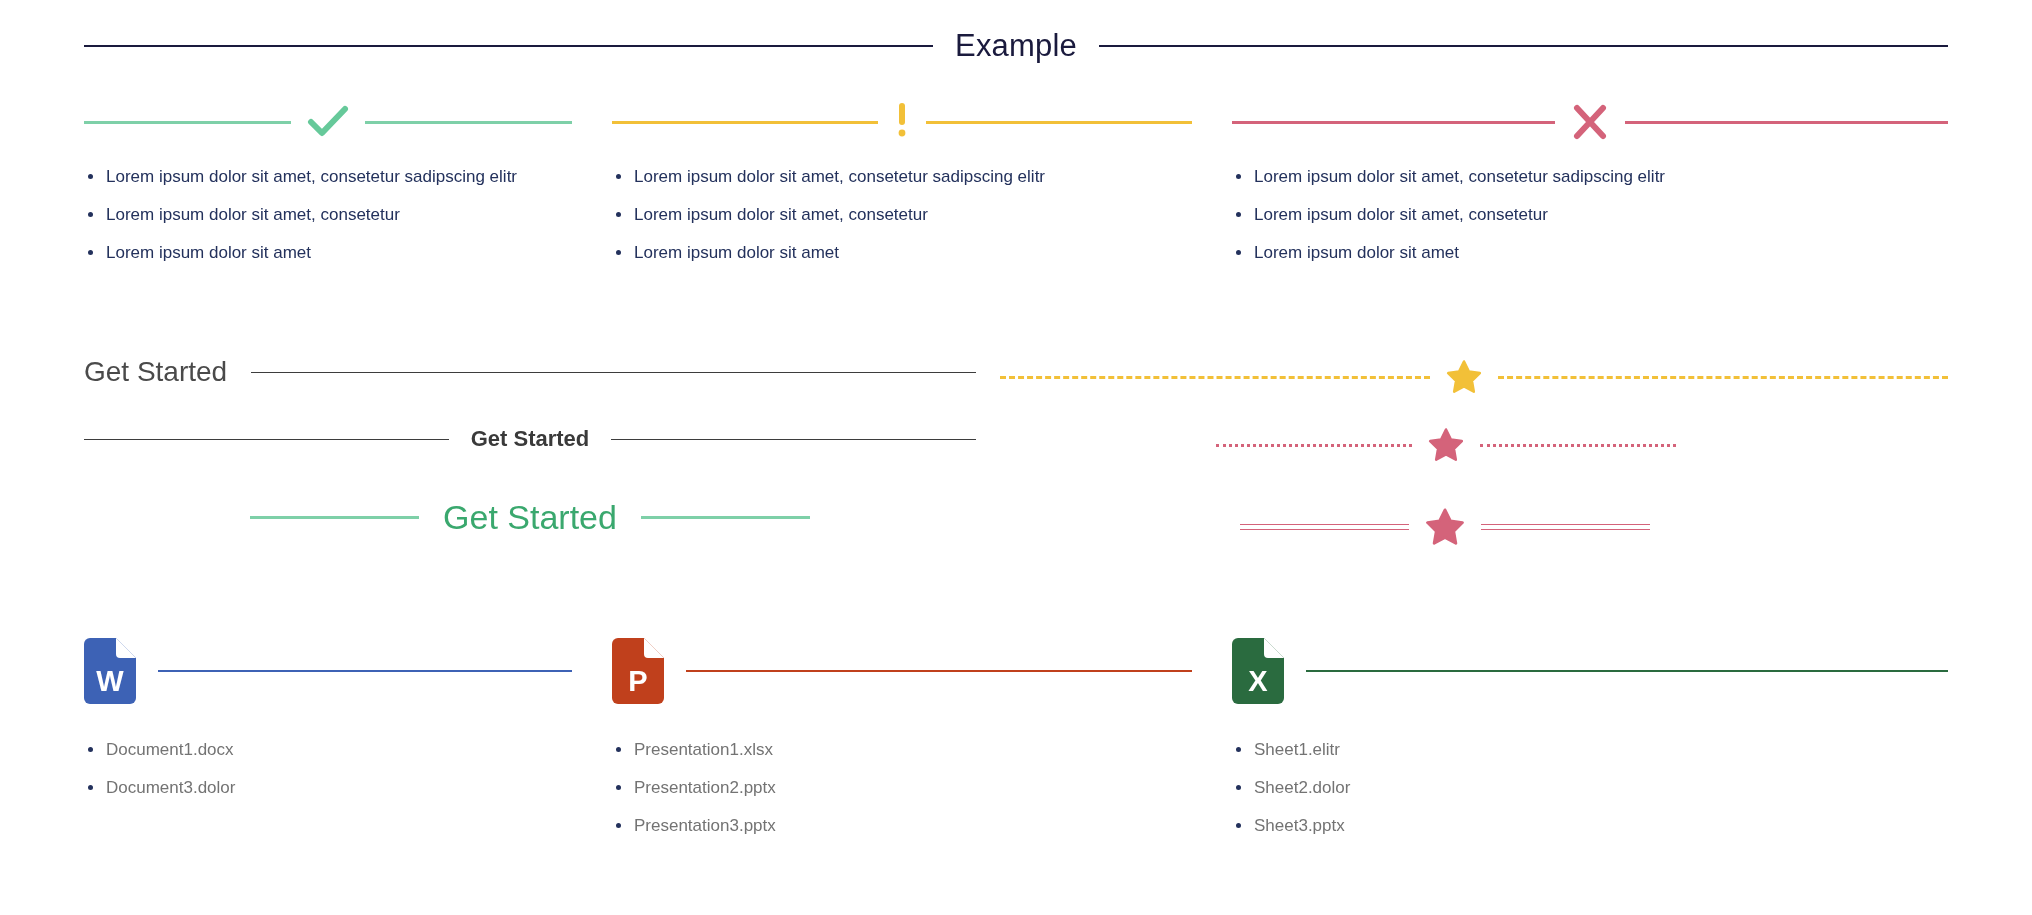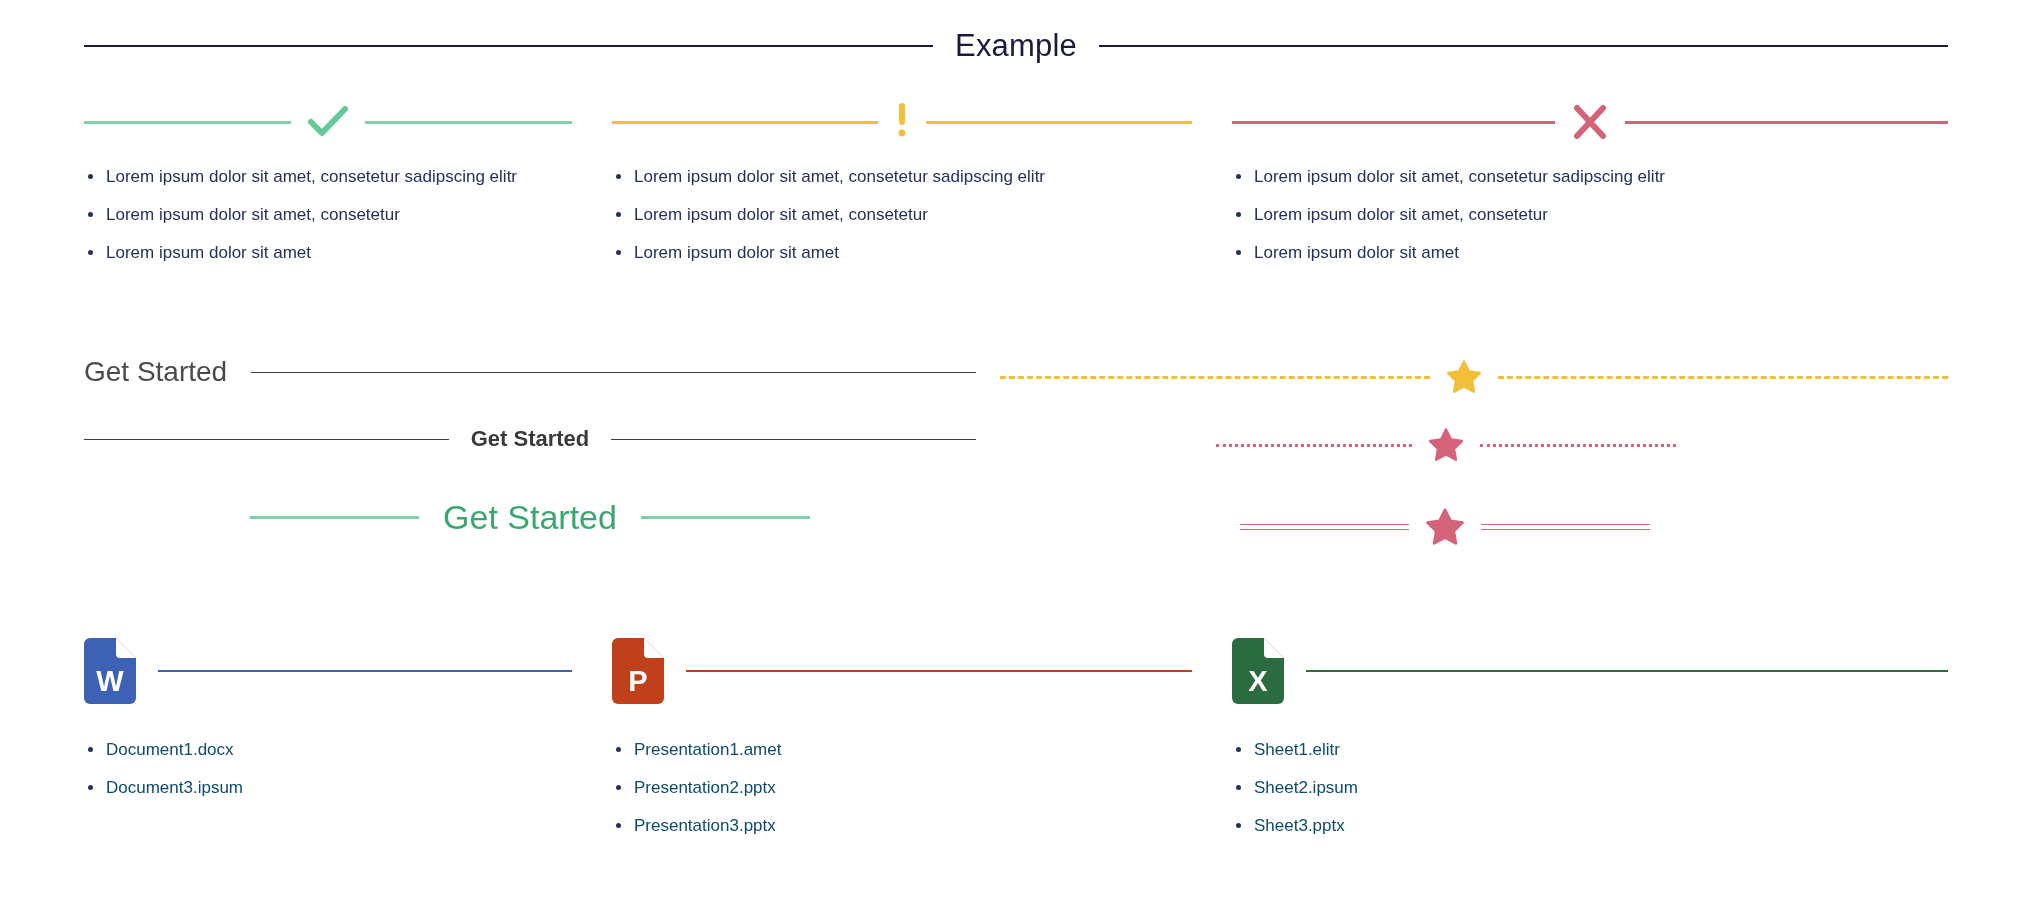"Document1.docx" ul.filelist li { color: #0c4a6e -> #737373 }
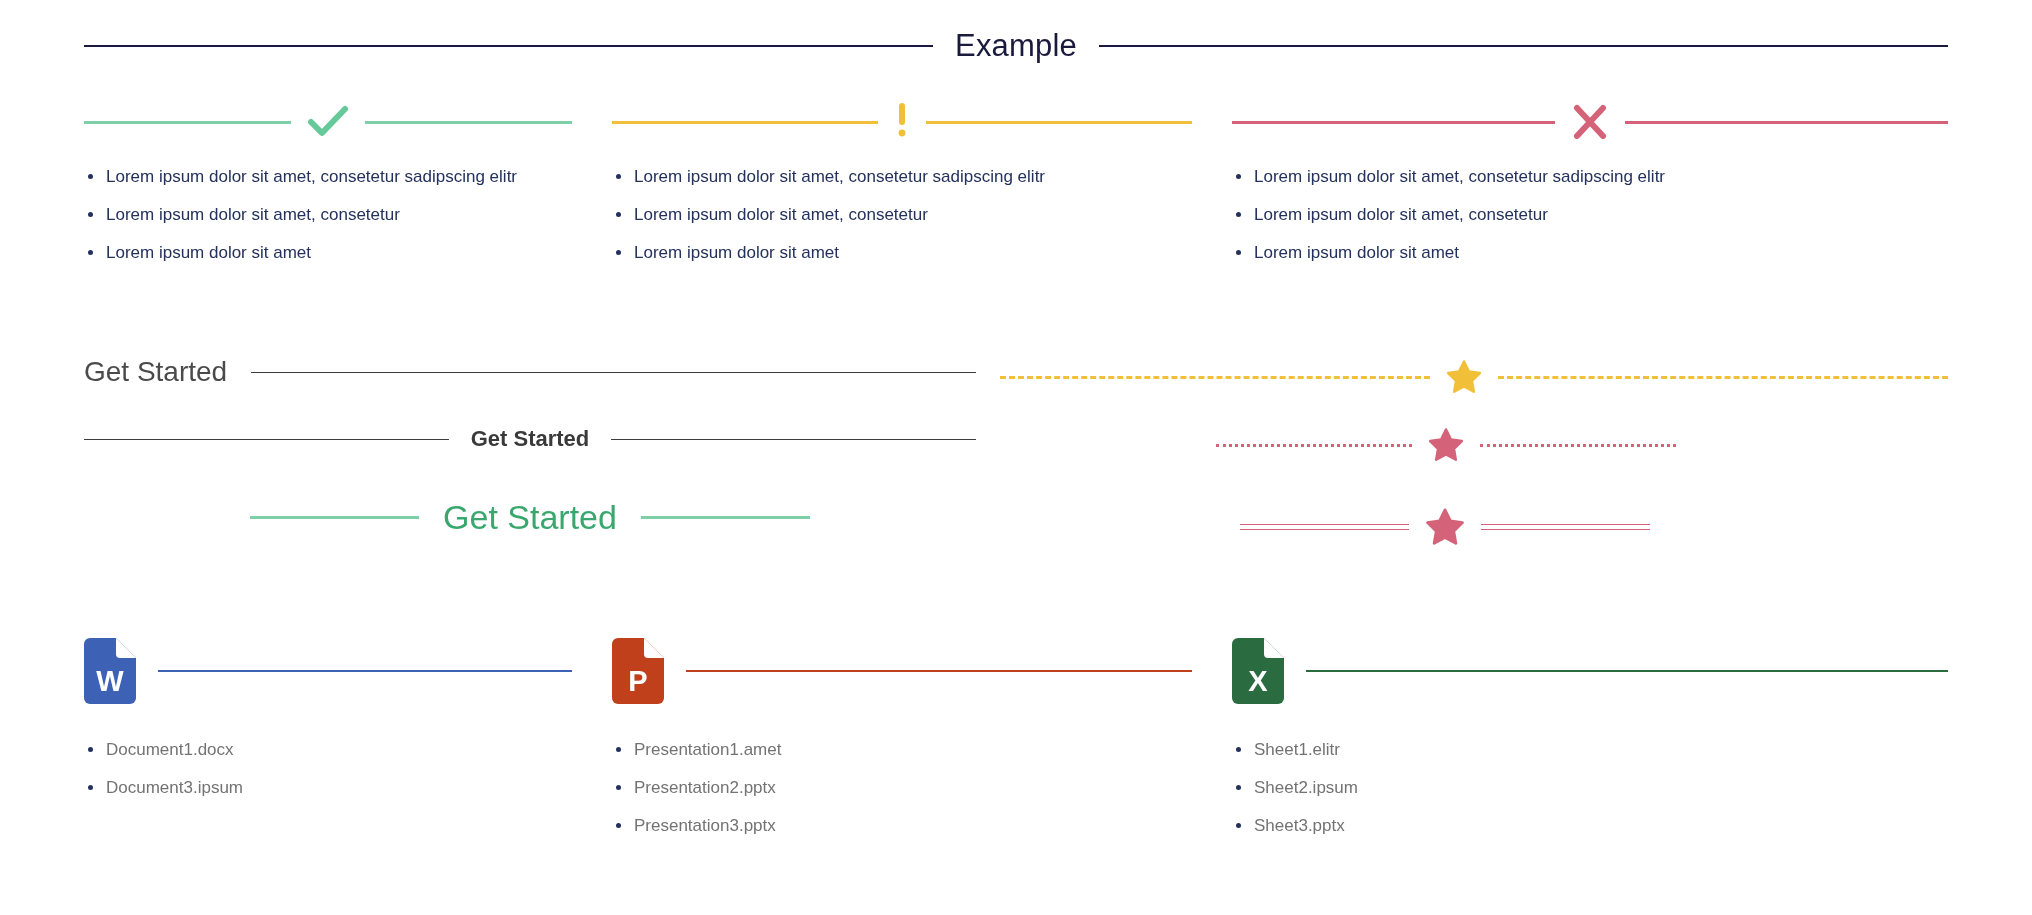"Presentation1.amet" li { text: Presentation1.amet -> Presentation1.xlsx }
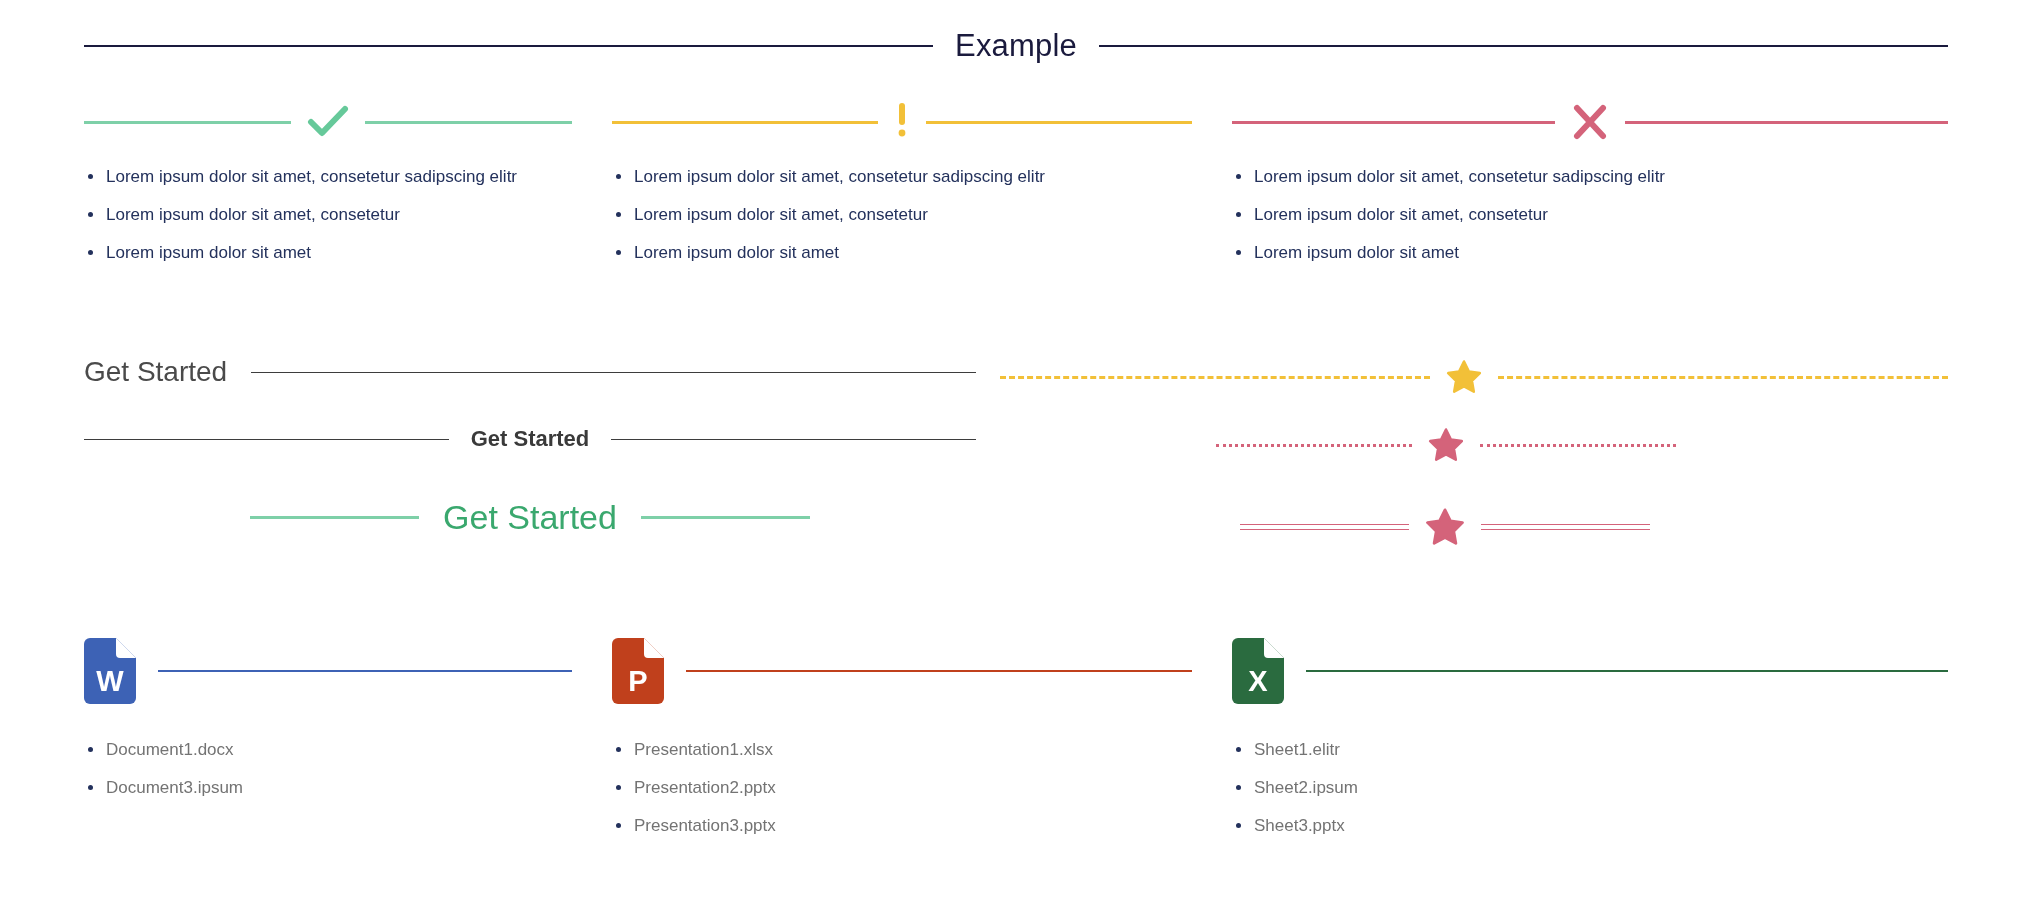"Document3.ipsum" li { text: Document3.ipsum -> Document3.dolor }
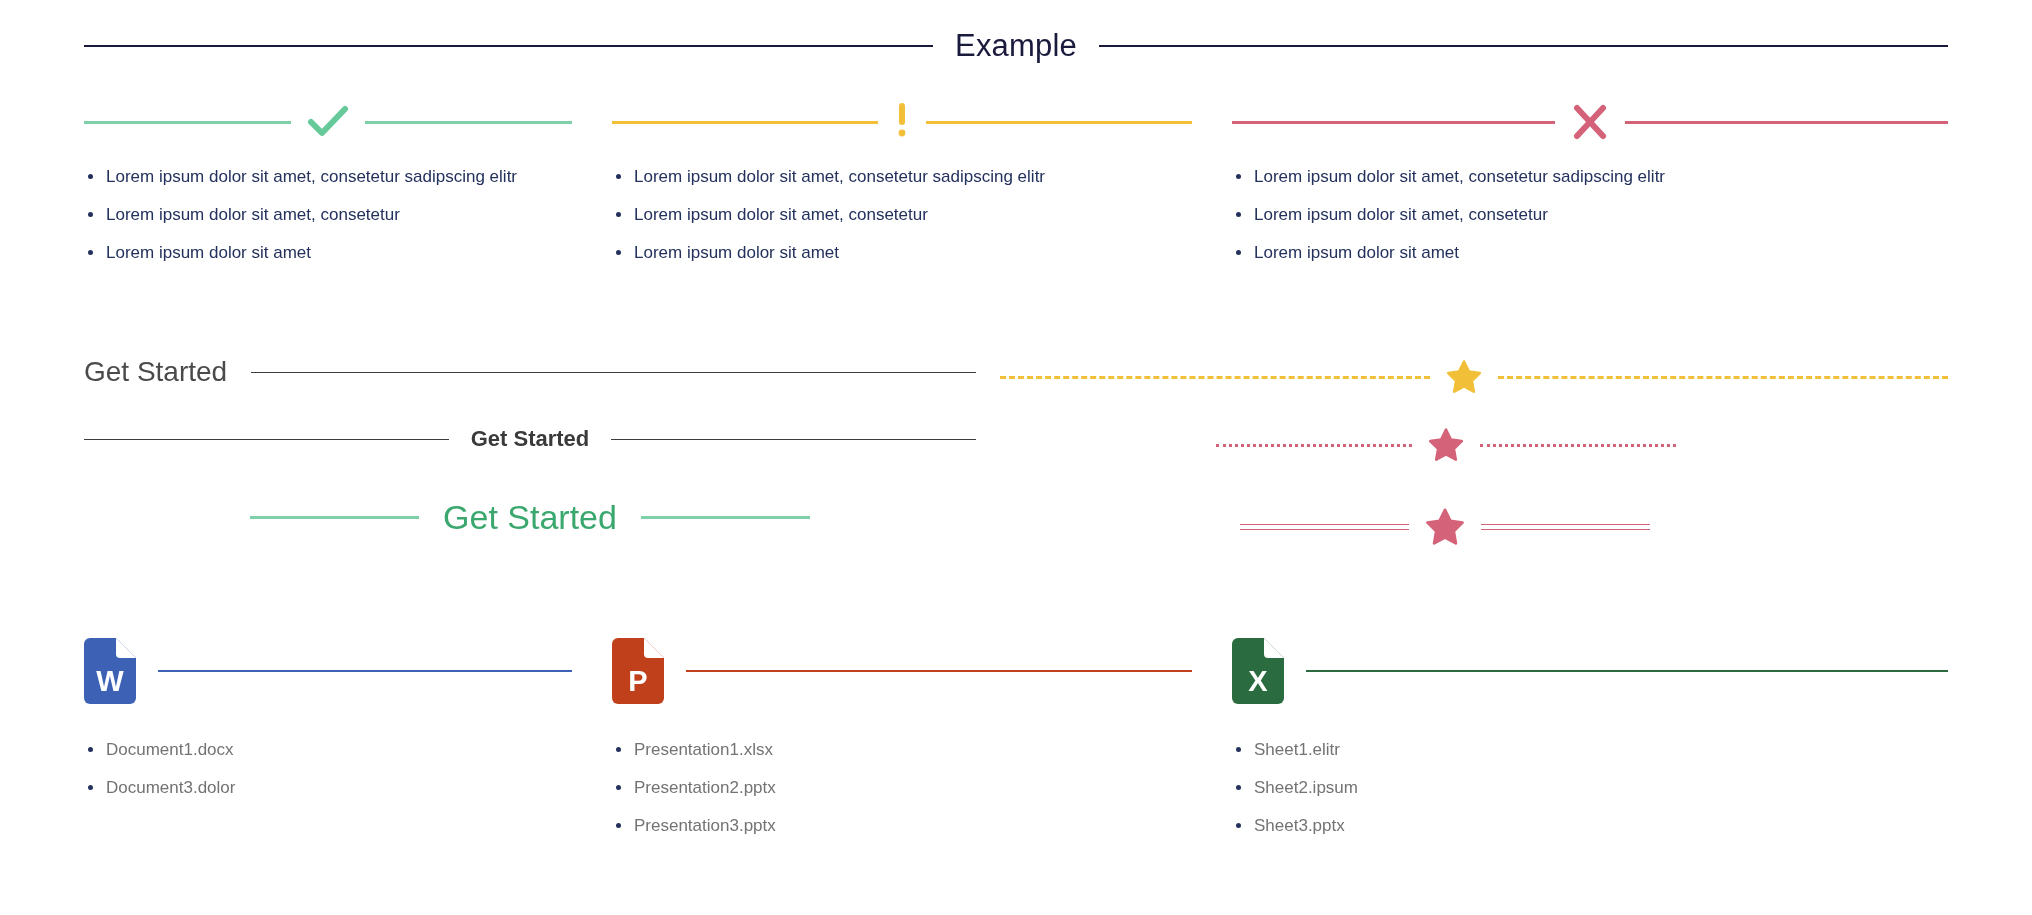"Sheet2.ipsum" li { text: Sheet2.ipsum -> Sheet2.dolor }
